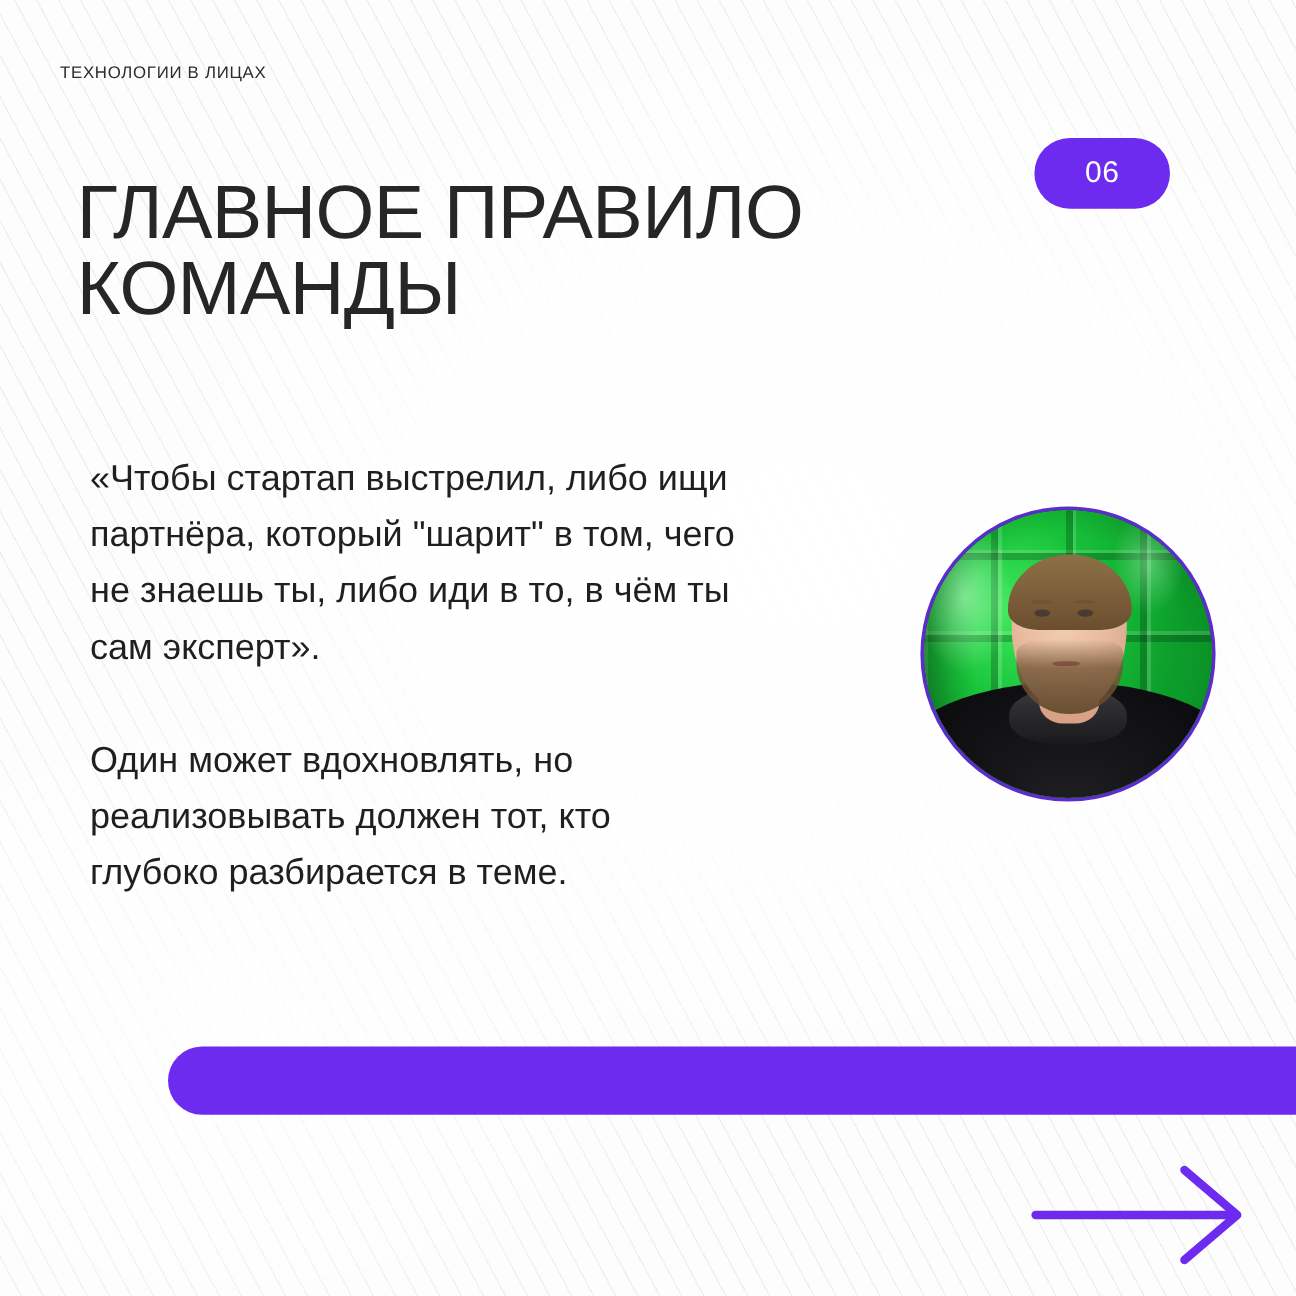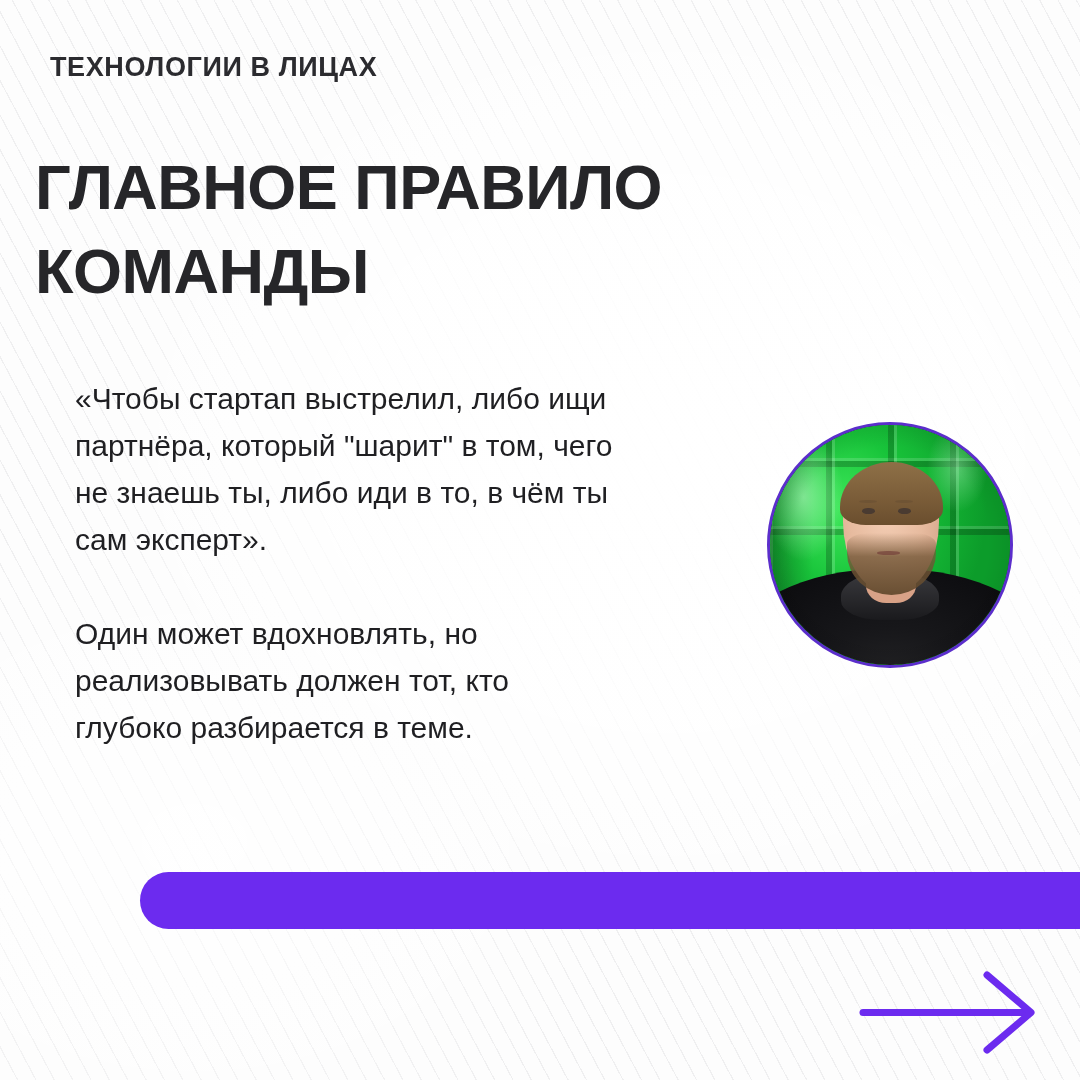"ТЕХНОЛОГИИ В ЛИЦАХ" .kicker { font-size: 27px -> 14px; font-weight: 700 -> 400 }
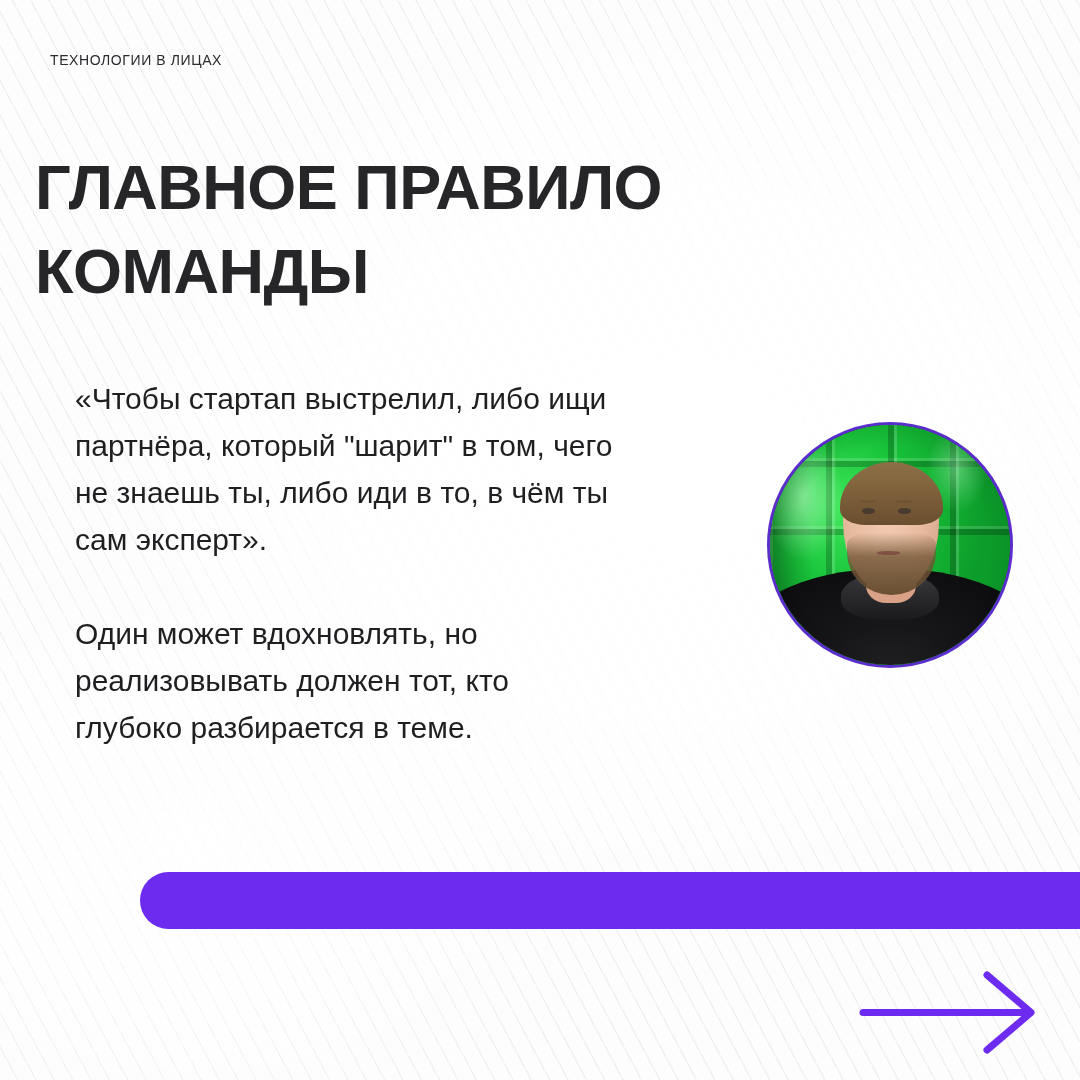"ГЛАВНОЕ ПРАВИЛО" .title { font-weight: 700 -> 400; left: 35px -> 64px; line-height: 84px -> 64px }
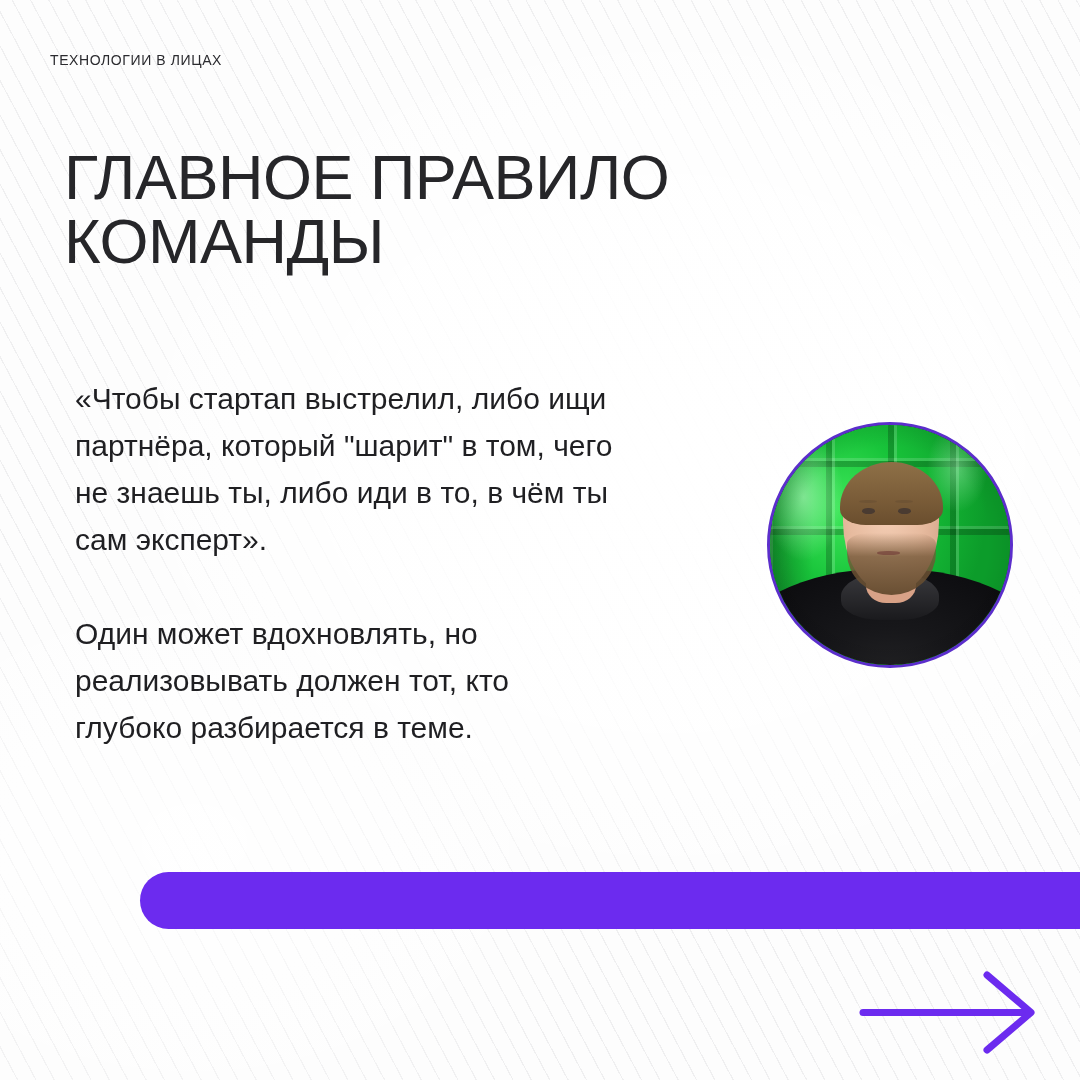"06" div.badge { html: none -> <div> <span>06</span> </div> }
